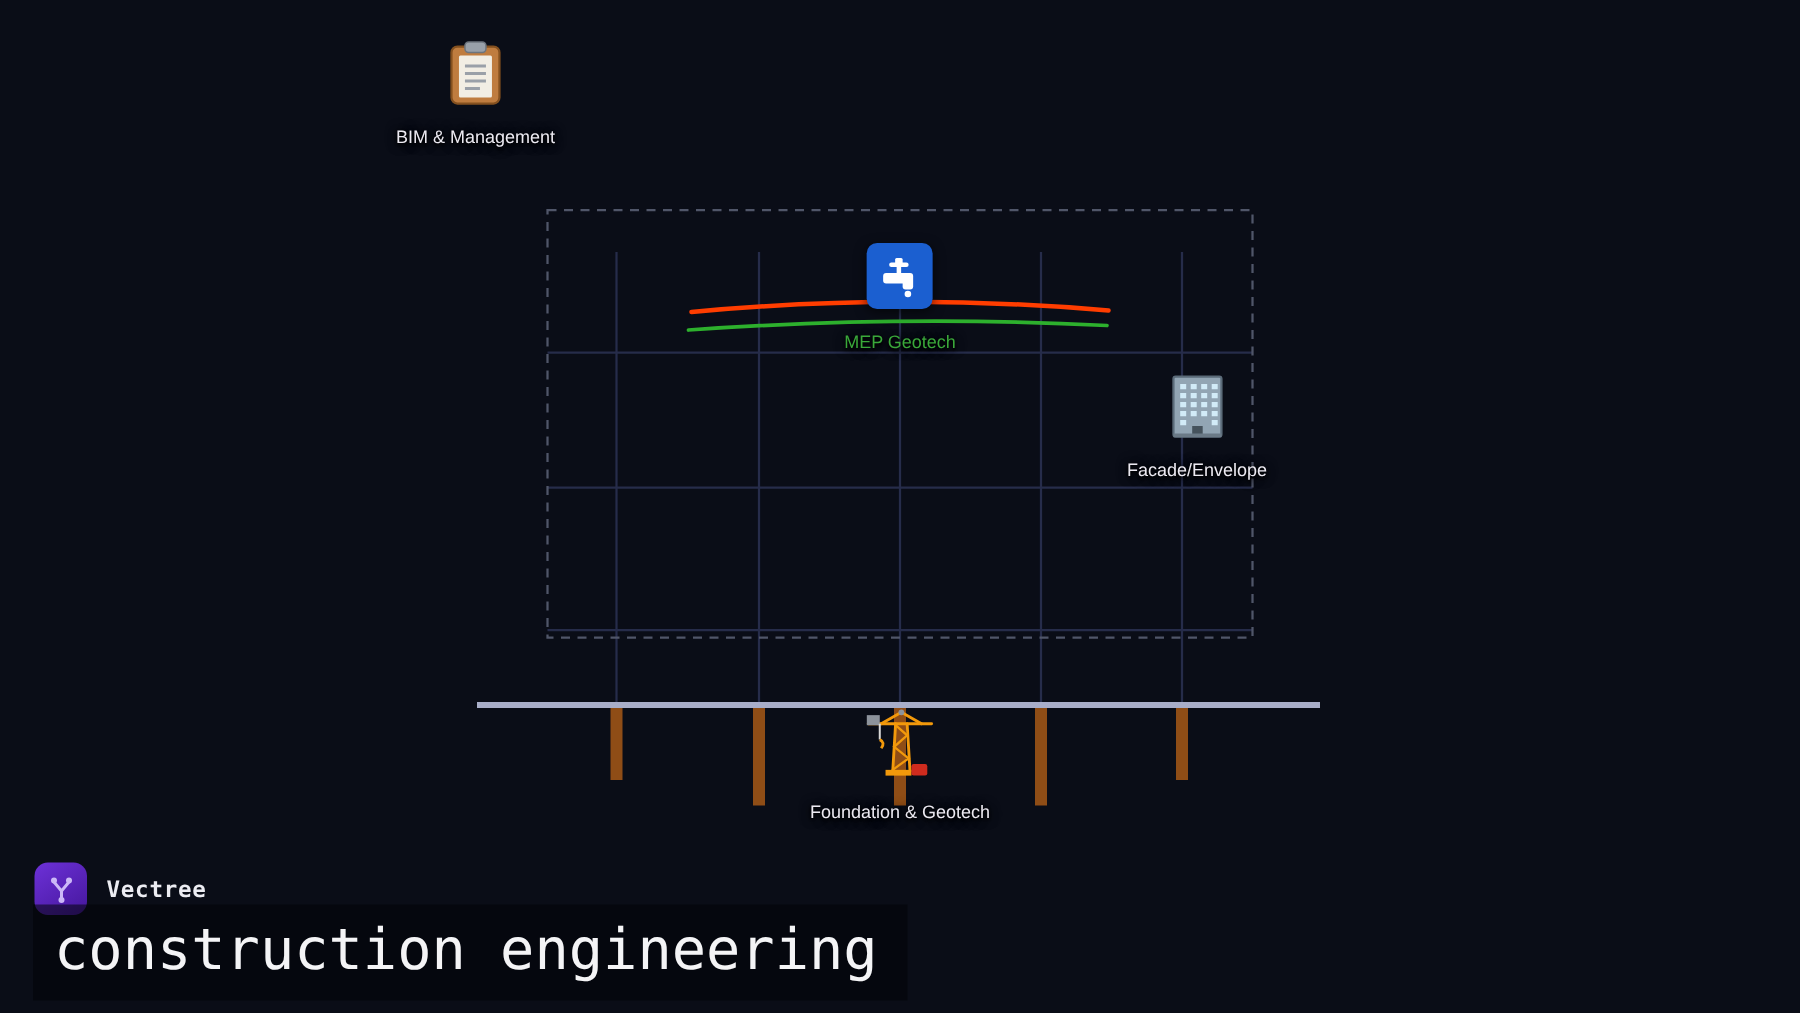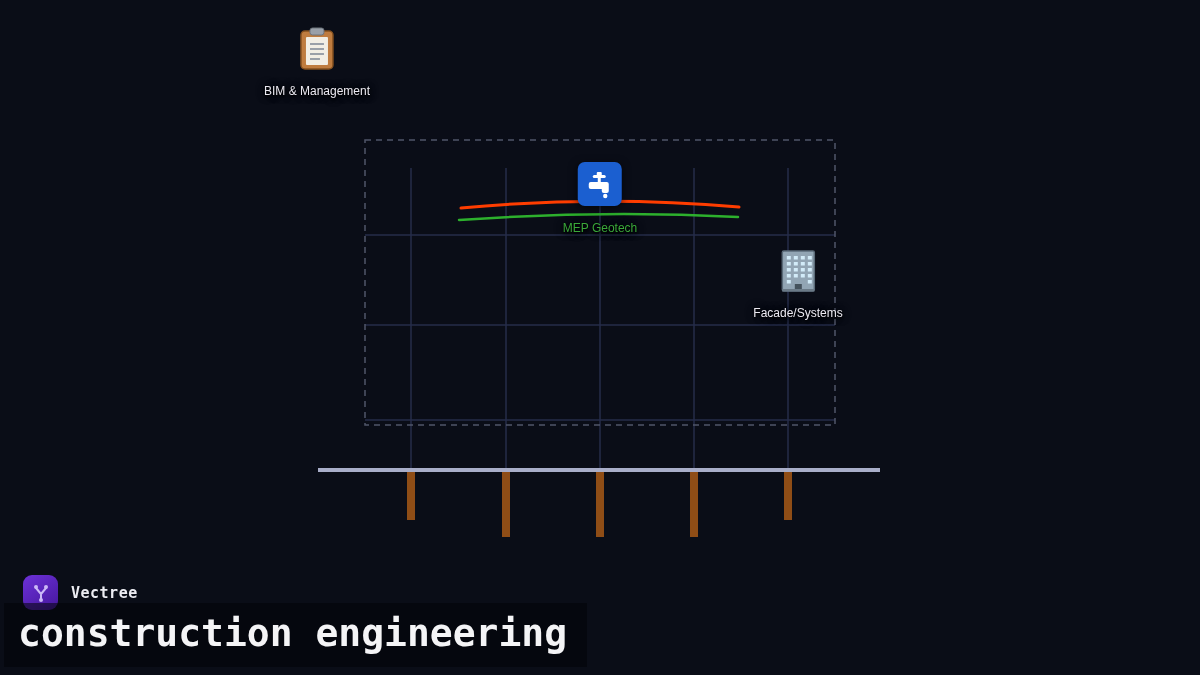"Facade/Systems" span.label { text: Facade/Systems -> Facade/Envelope }
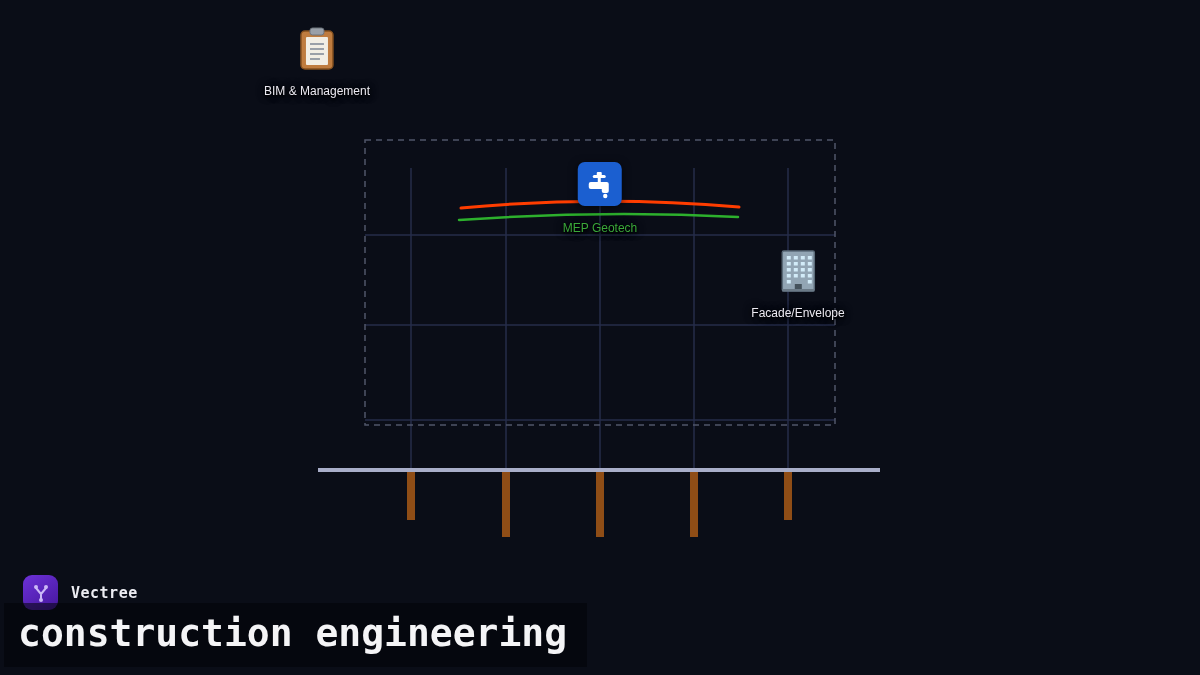"Foundation & Geotech" div.node { html: none -> <div> <span> <svg> <g> <path></path> <line></line> <line></line> <line></line> <path></path> </g> <rect></rect> <line></line> <path></path> <rect></rect> <rect></rect> <circle></circle> </svg> </span> <span>Foundation &amp; Geotech</span> </div> }
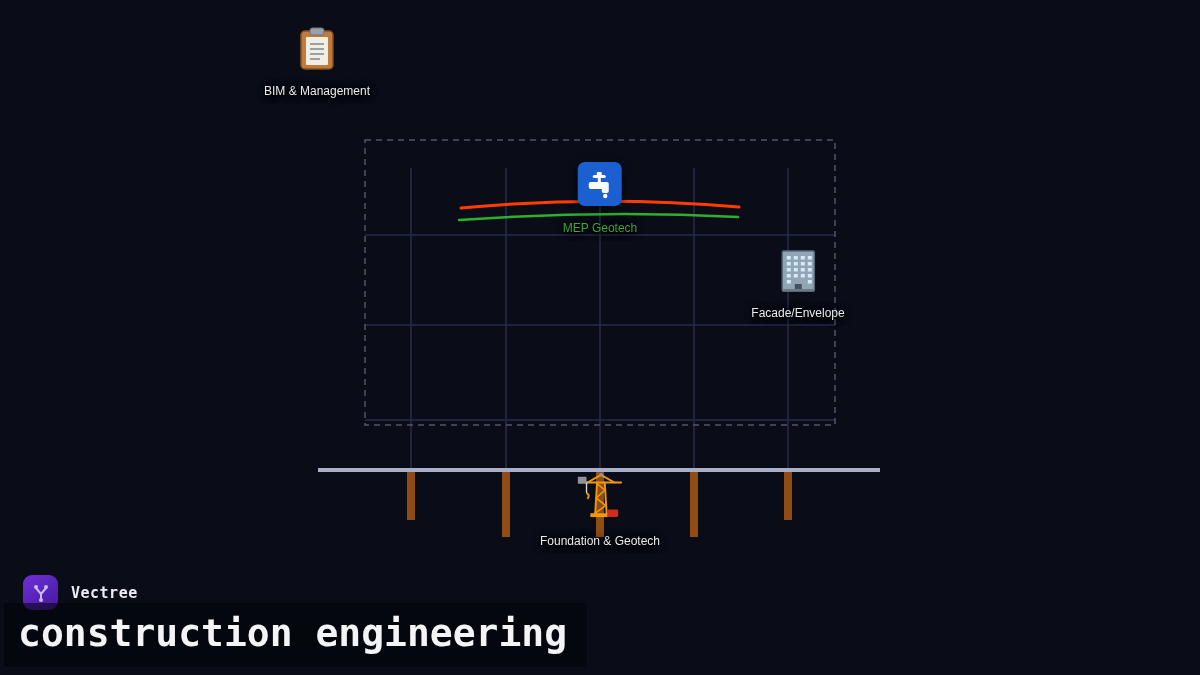"construction engineering" .page-title { font-weight: 700 -> 400; left: 4px -> 22px }
